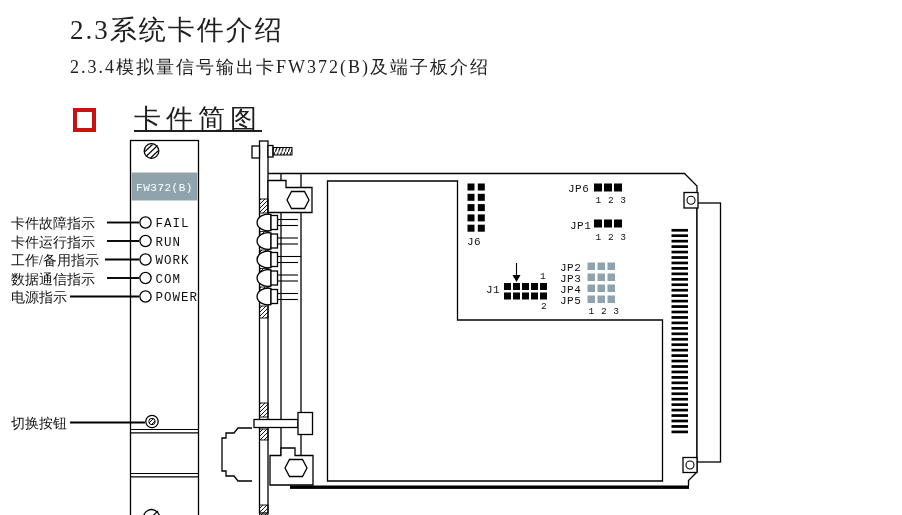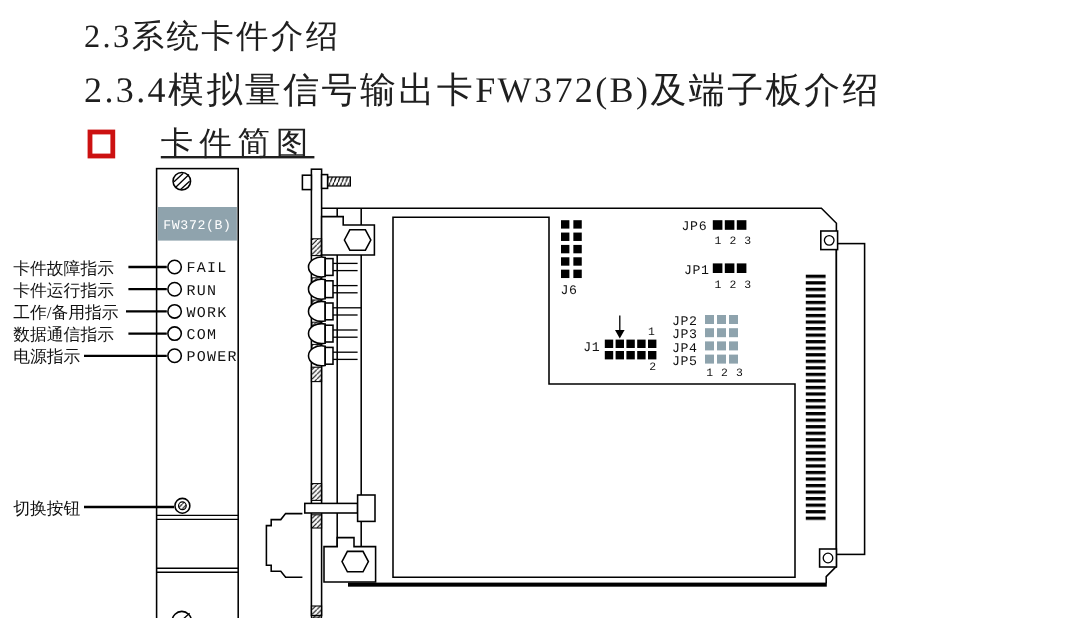"2.3.4模拟量信号输出卡FW372(B)及端子板介绍" #h2 { font-size: 30px -> 18px }
